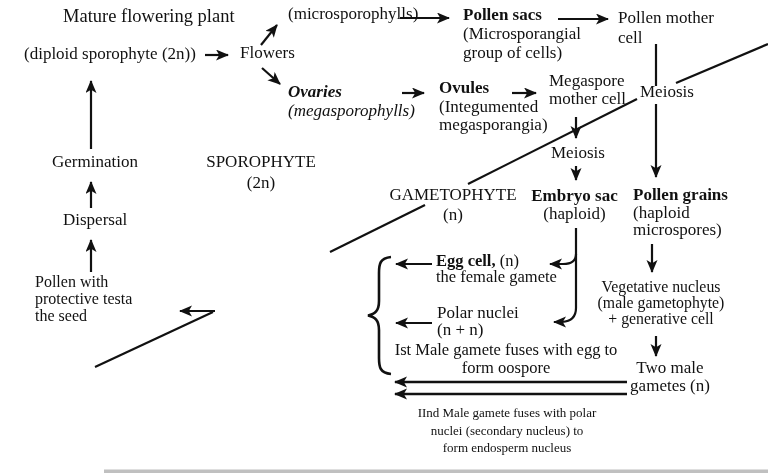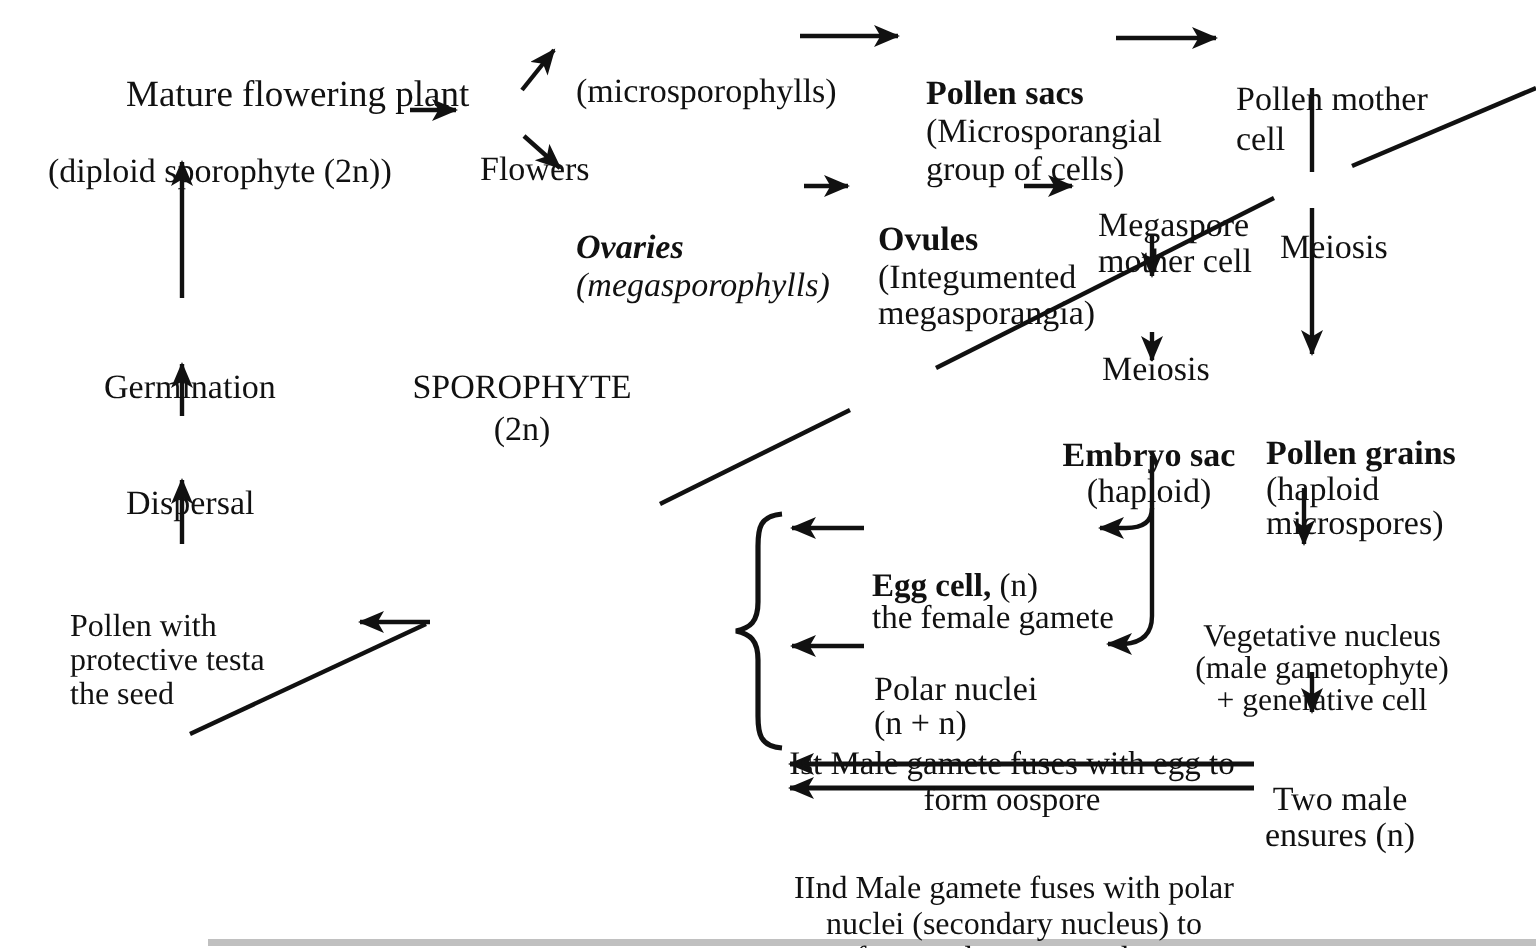"Mature flowering plant" .node { margin-top: 32px -> none }
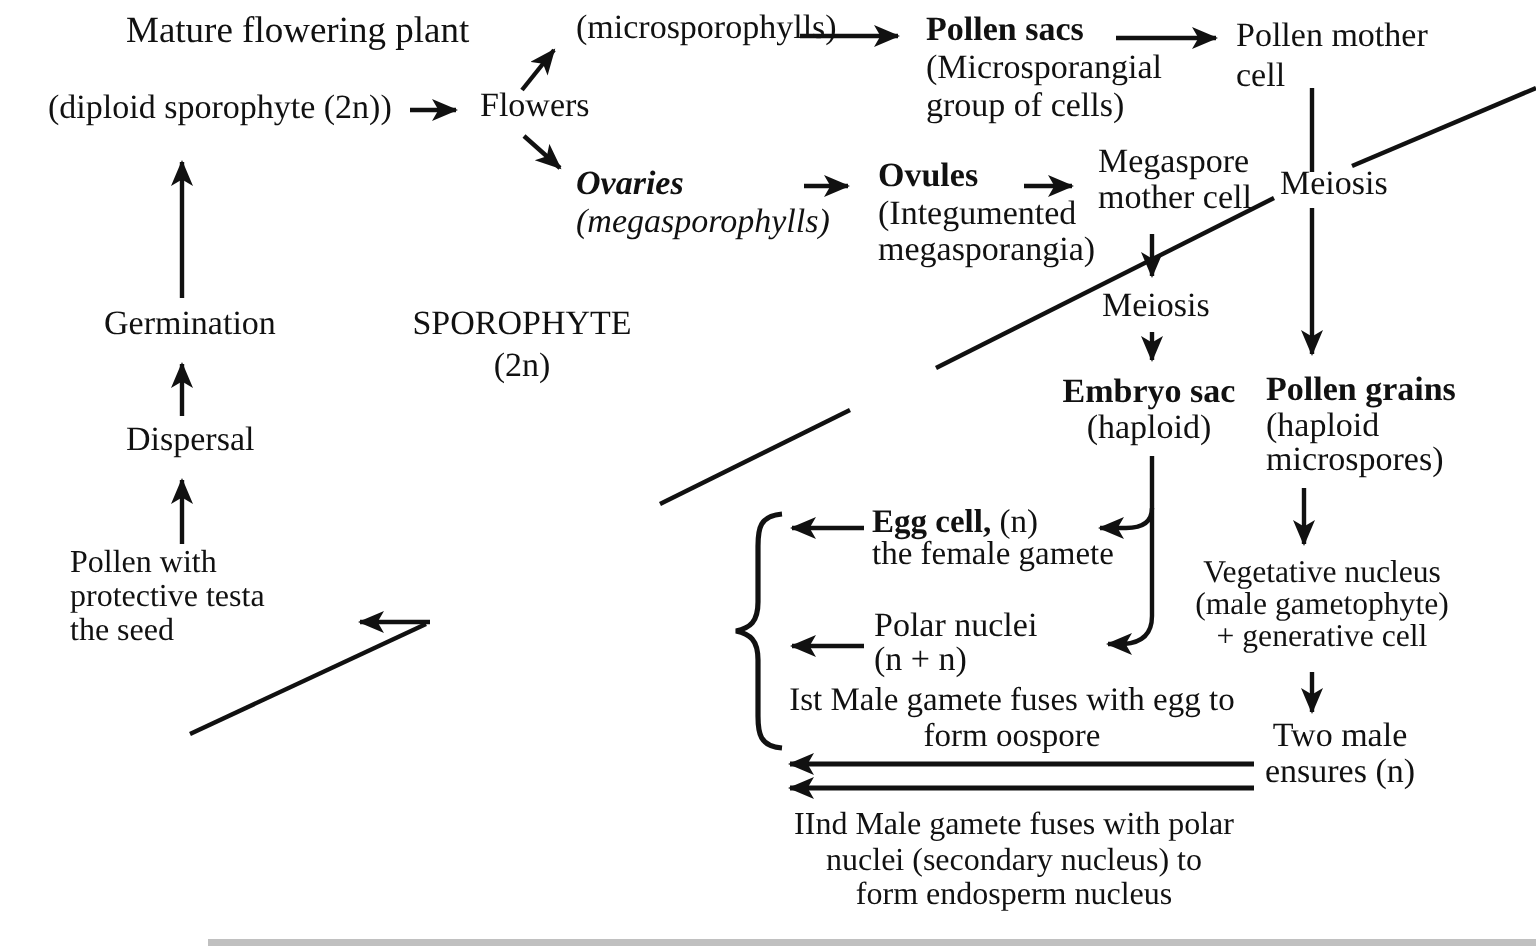"GAMETOPHYTE" div.node { html: none -> <div> <span>GAMETOPHYTE</span> <span>(n)</span> </div> }
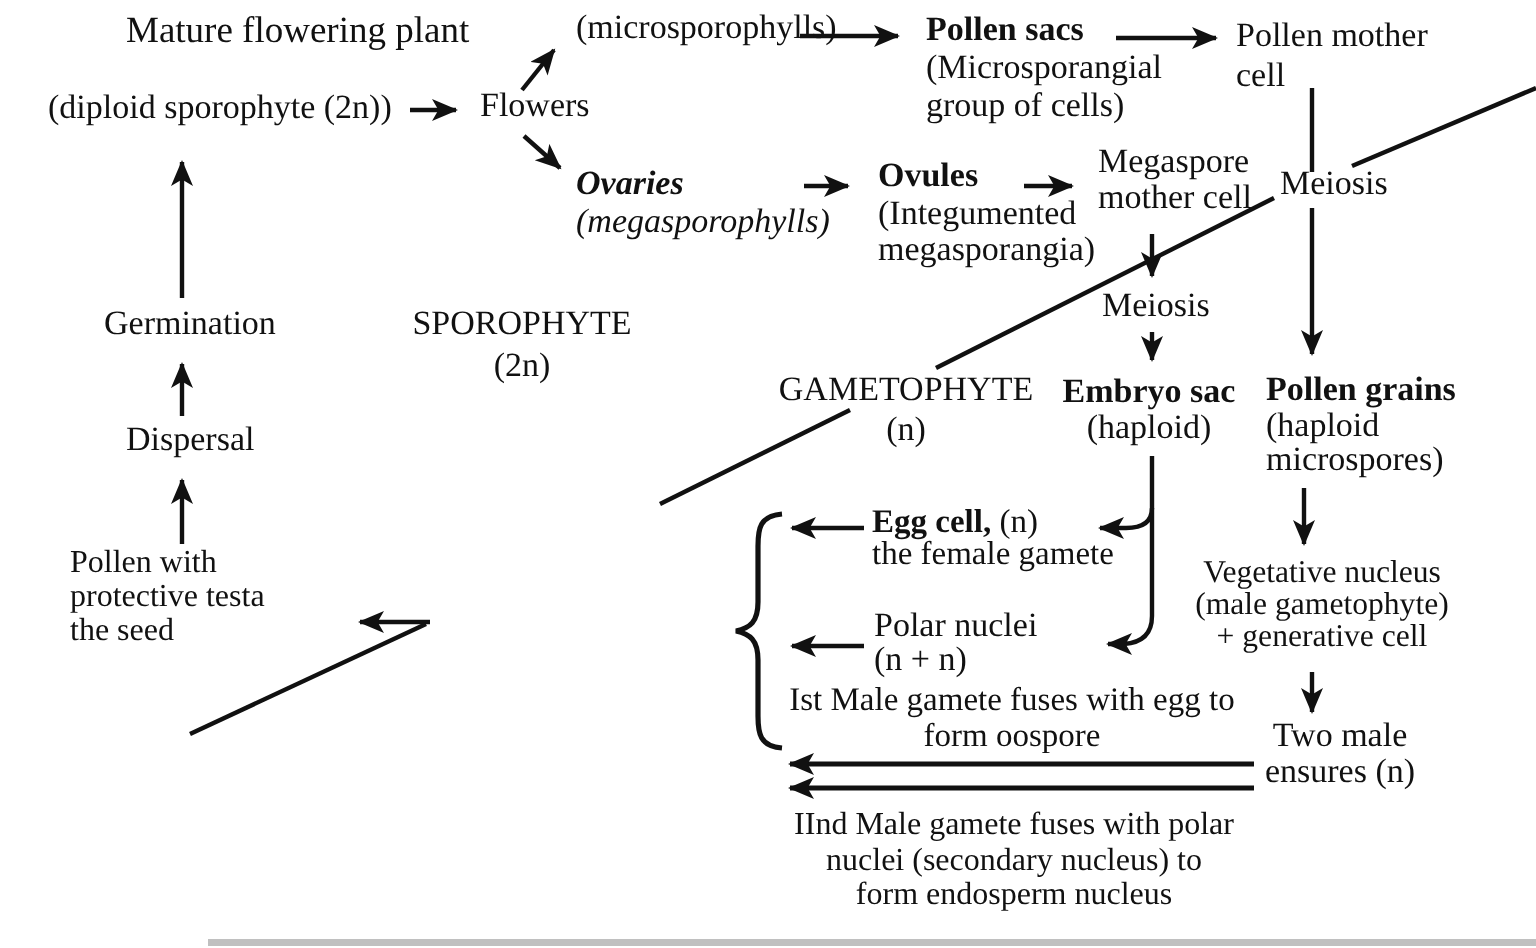"ensures (n)" span.ln { text: ensures -> gametes }
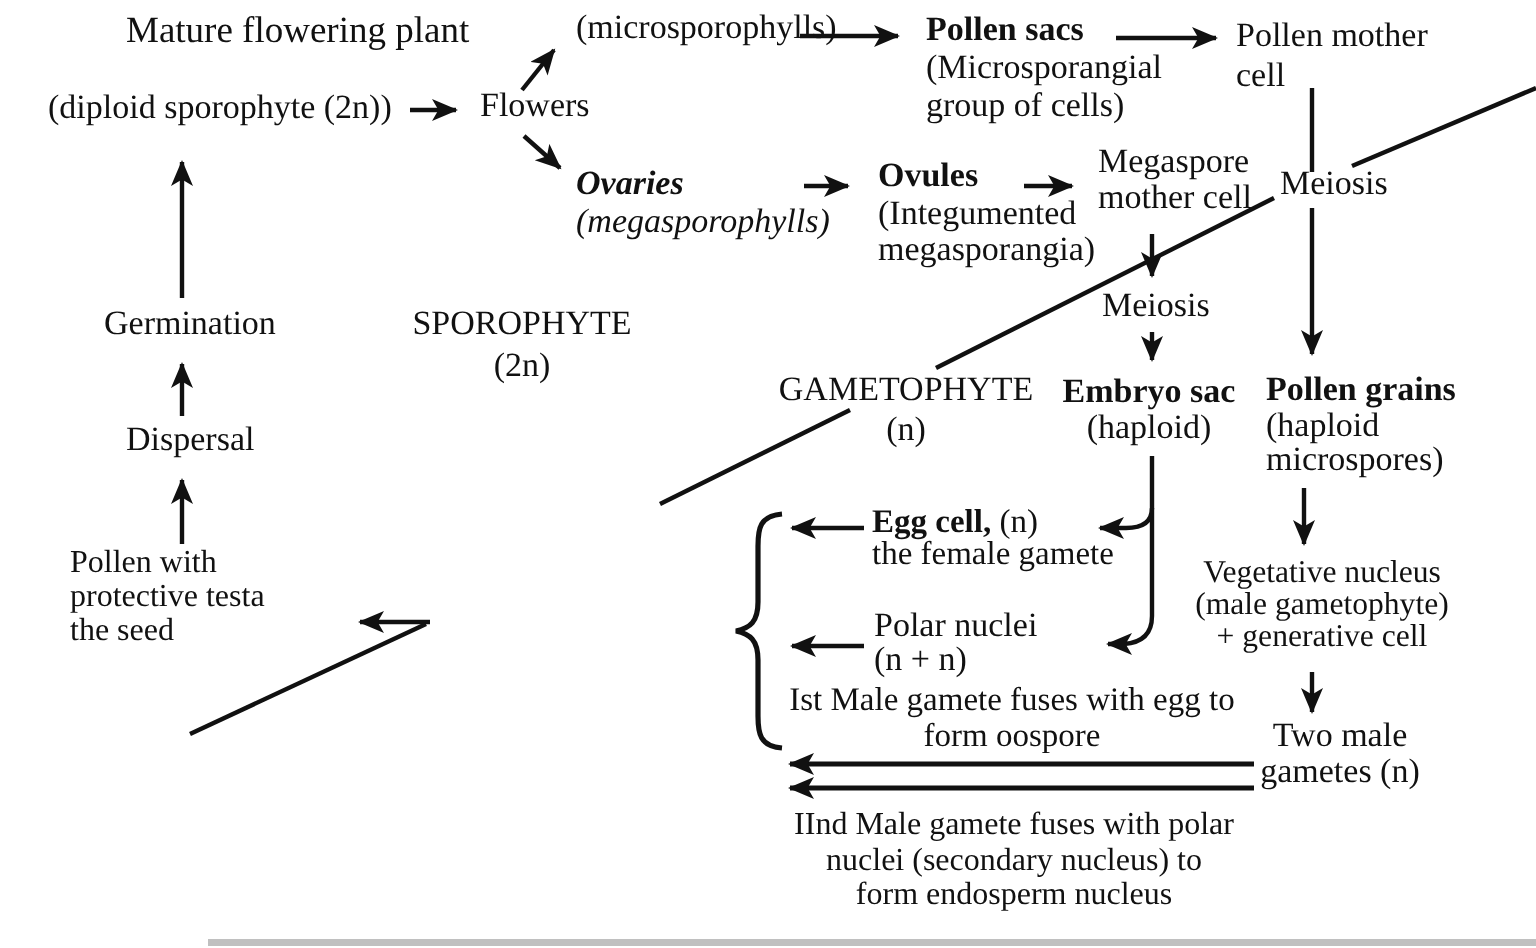"IInd Male gamete fuses with" div.node { font-size: 16px -> 13px }
